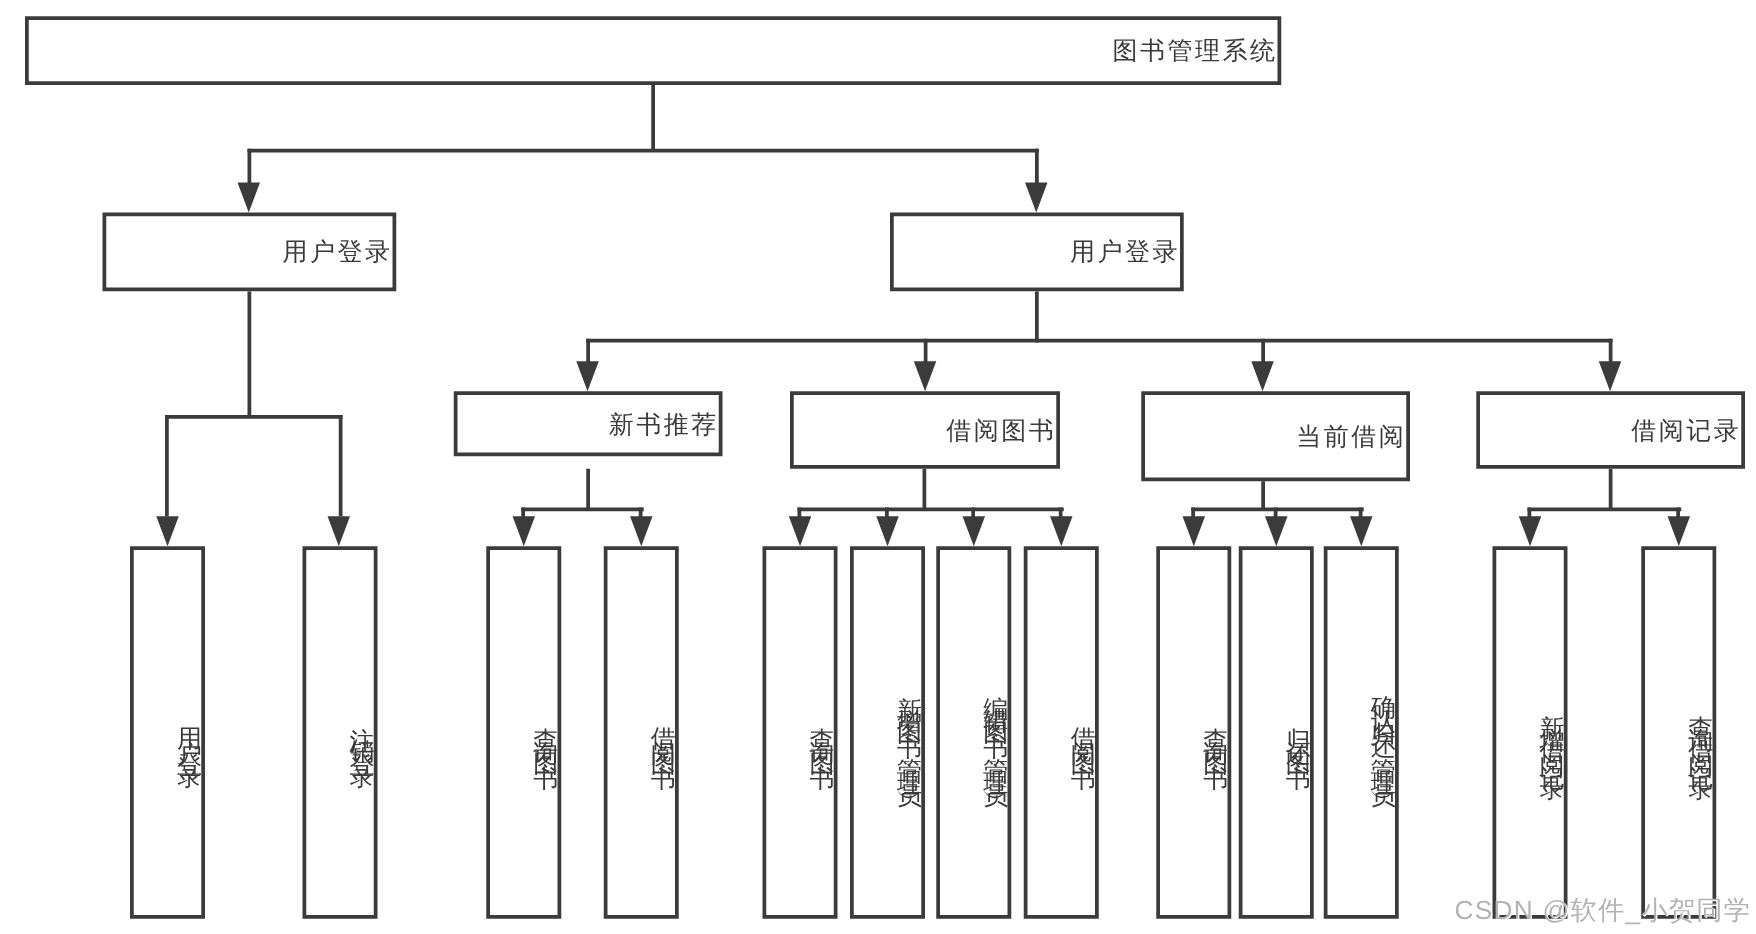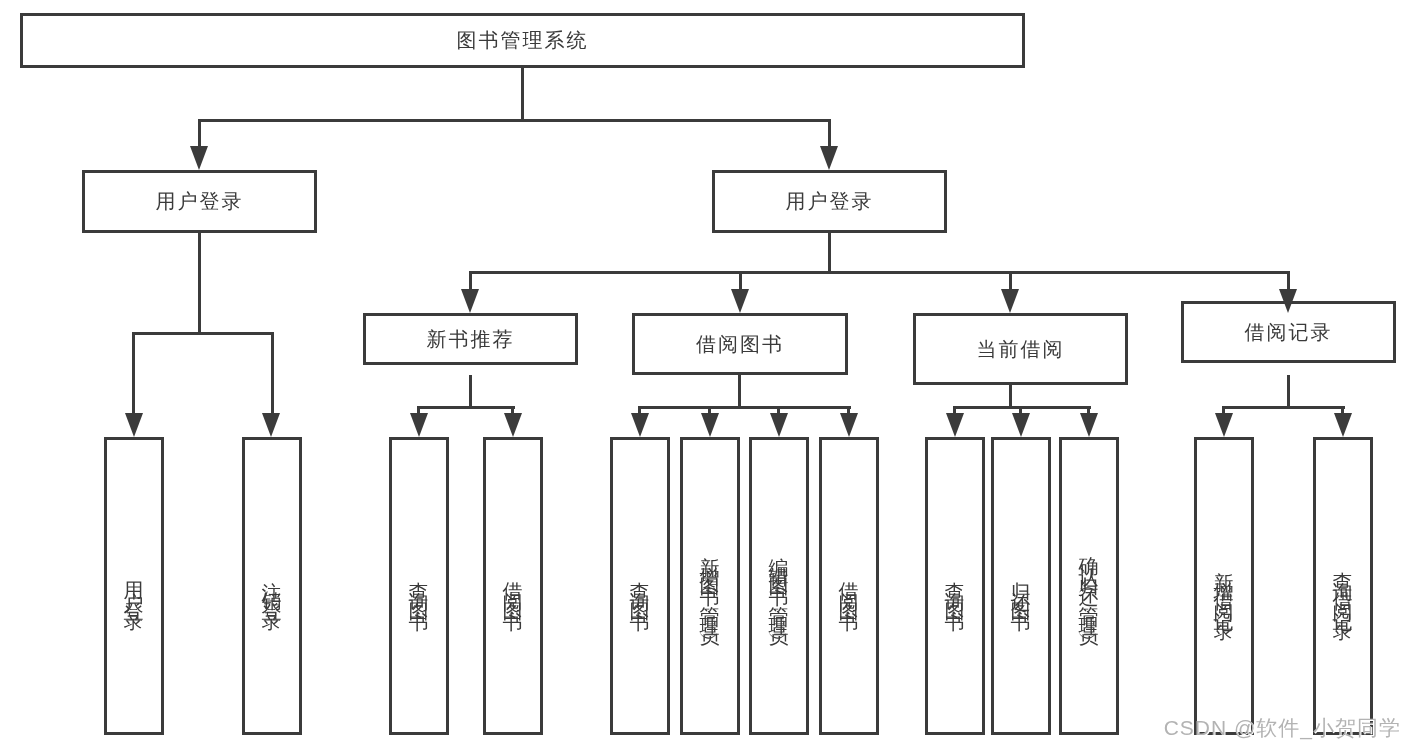"图书管理系统" .node { justify-content: center -> flex-end }
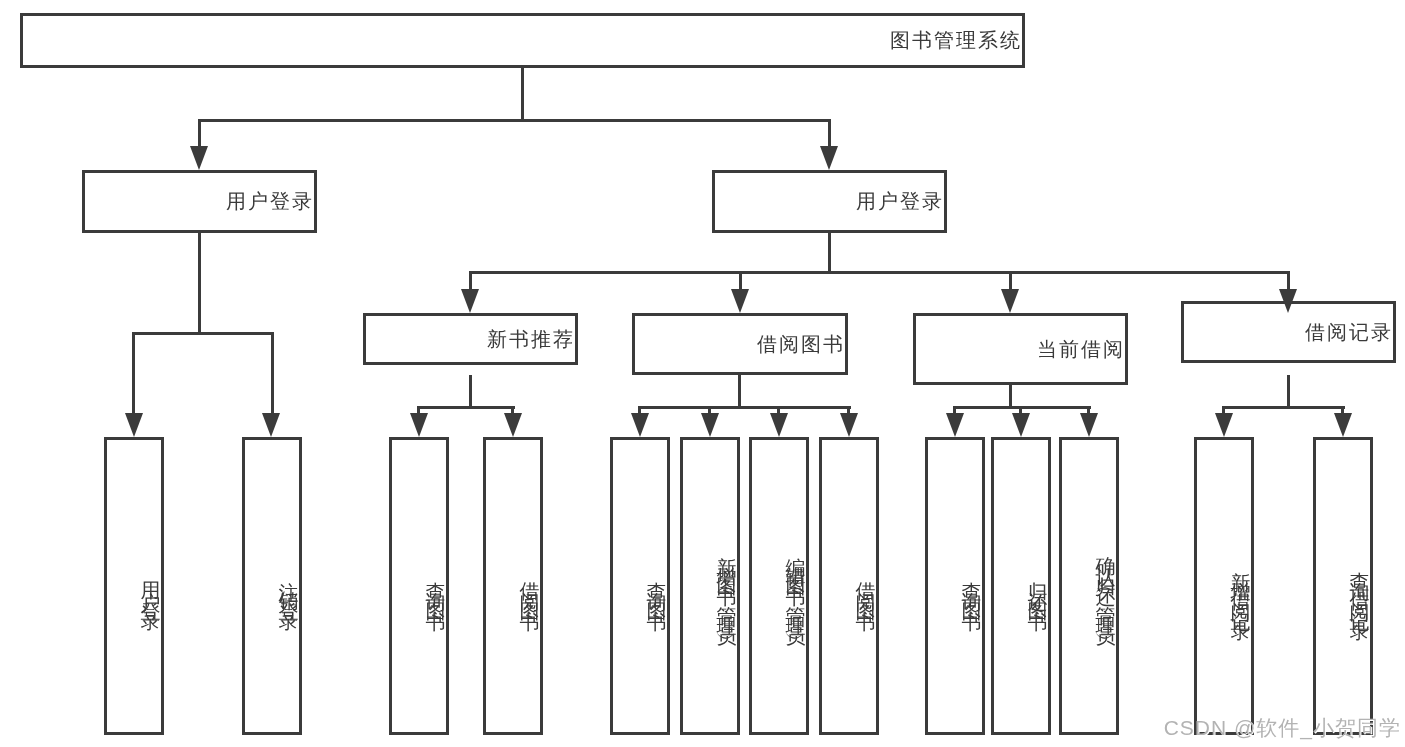"借阅记录" div.node { top: 301px -> 313px }
